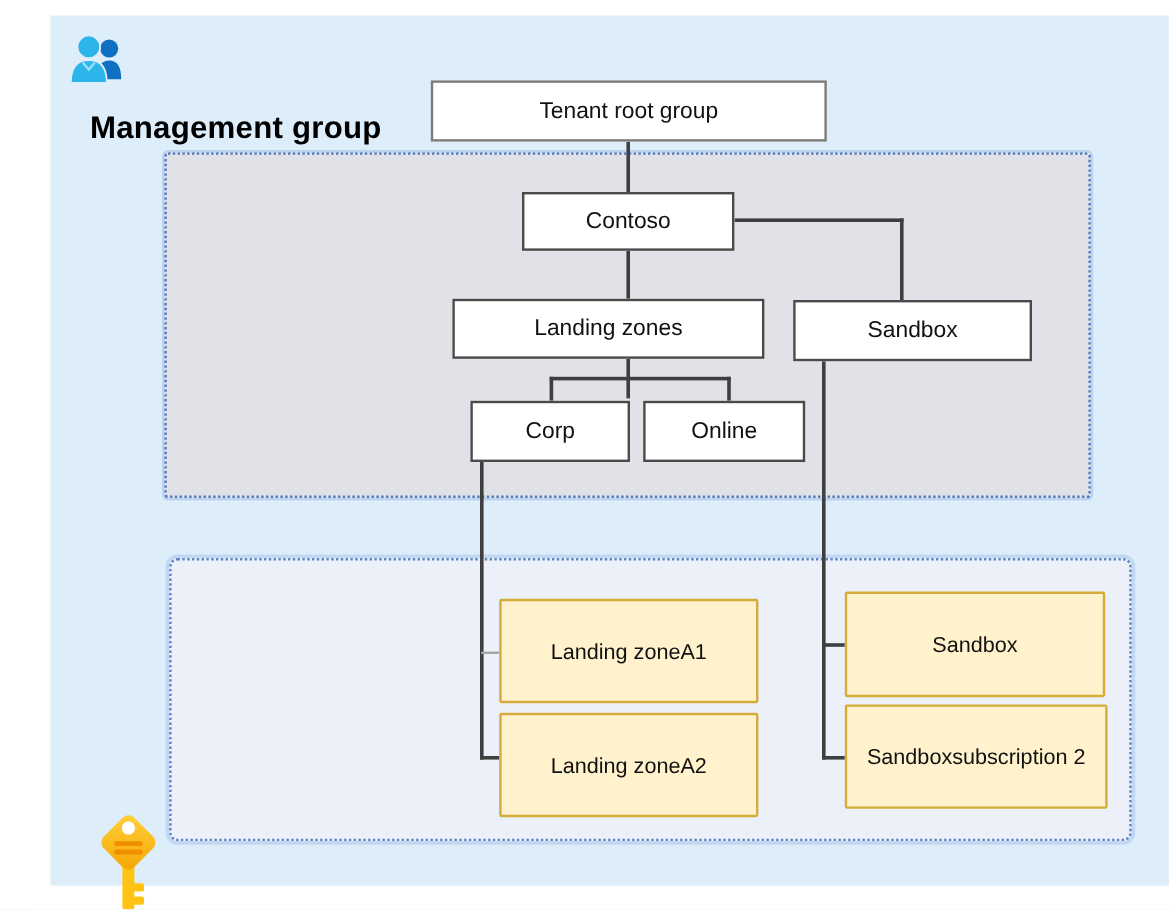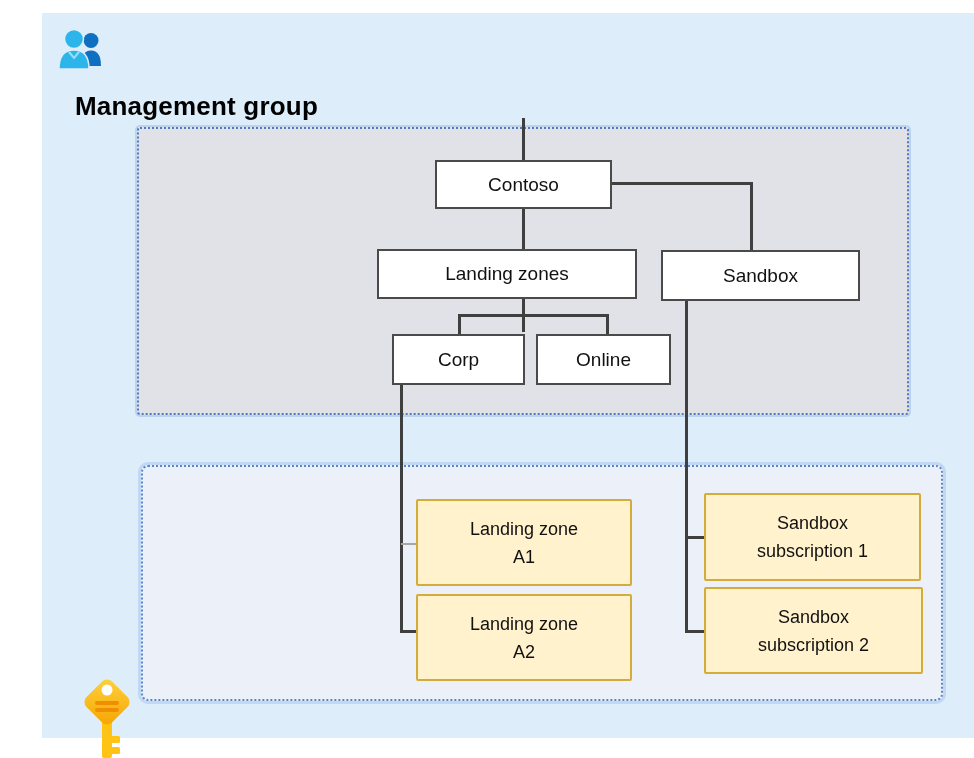"Tenant root group" div.node { html: none -> <div>Tenant root group</div> }
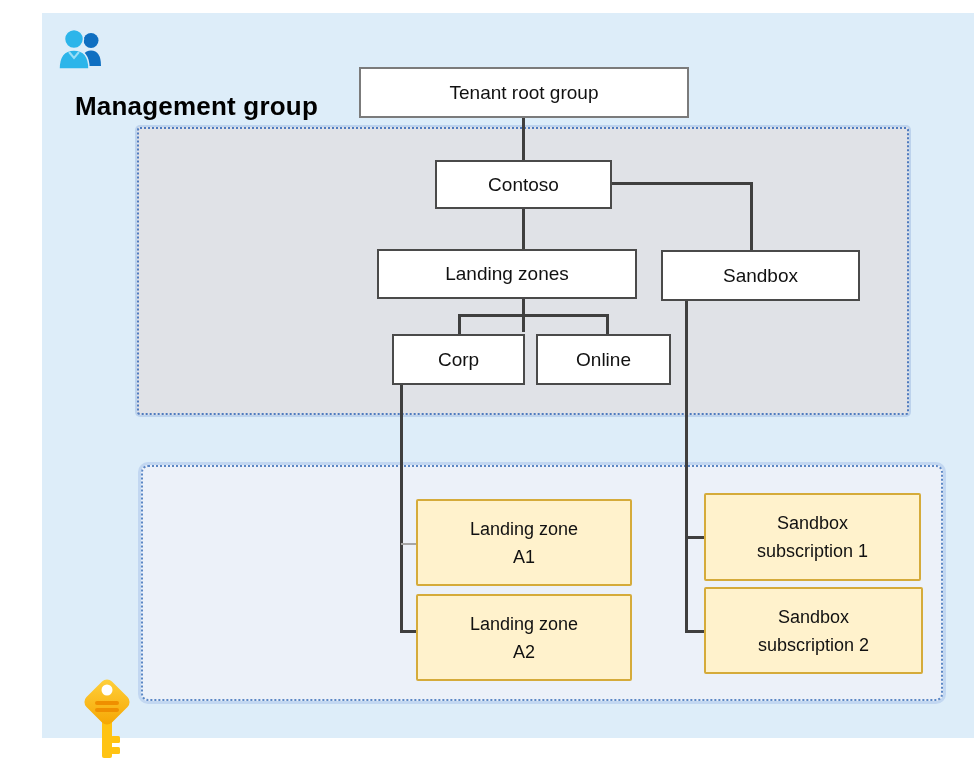"Landing zone" .subnode { flex-direction: column -> row }
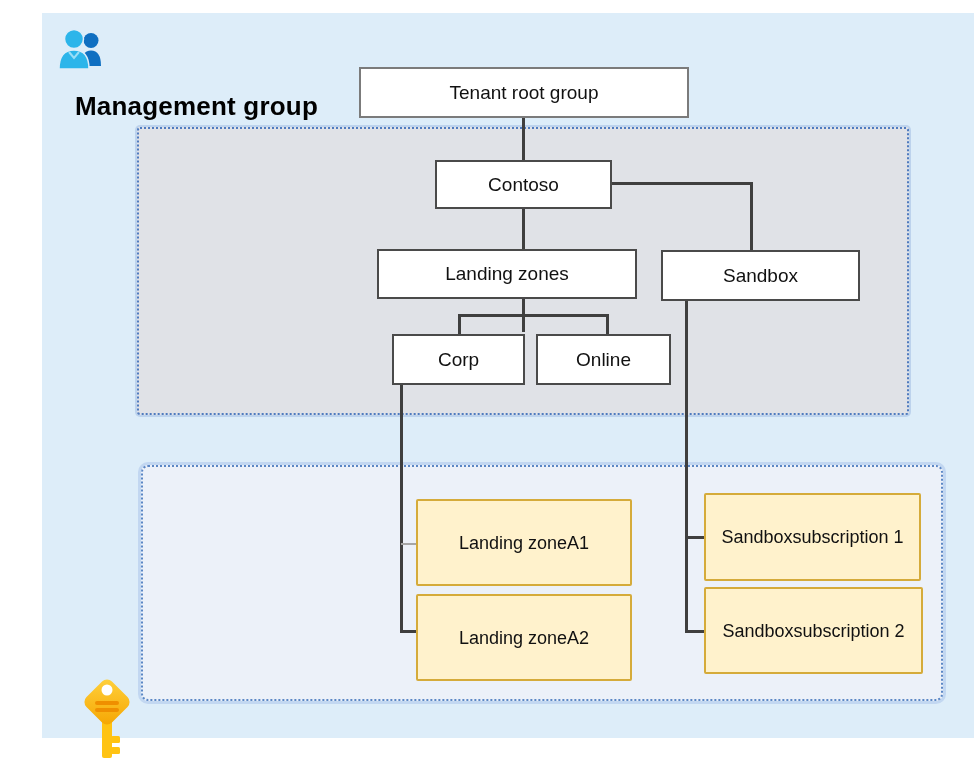"subscription 1" span { html: <span>subscription 1</span> -> none }
